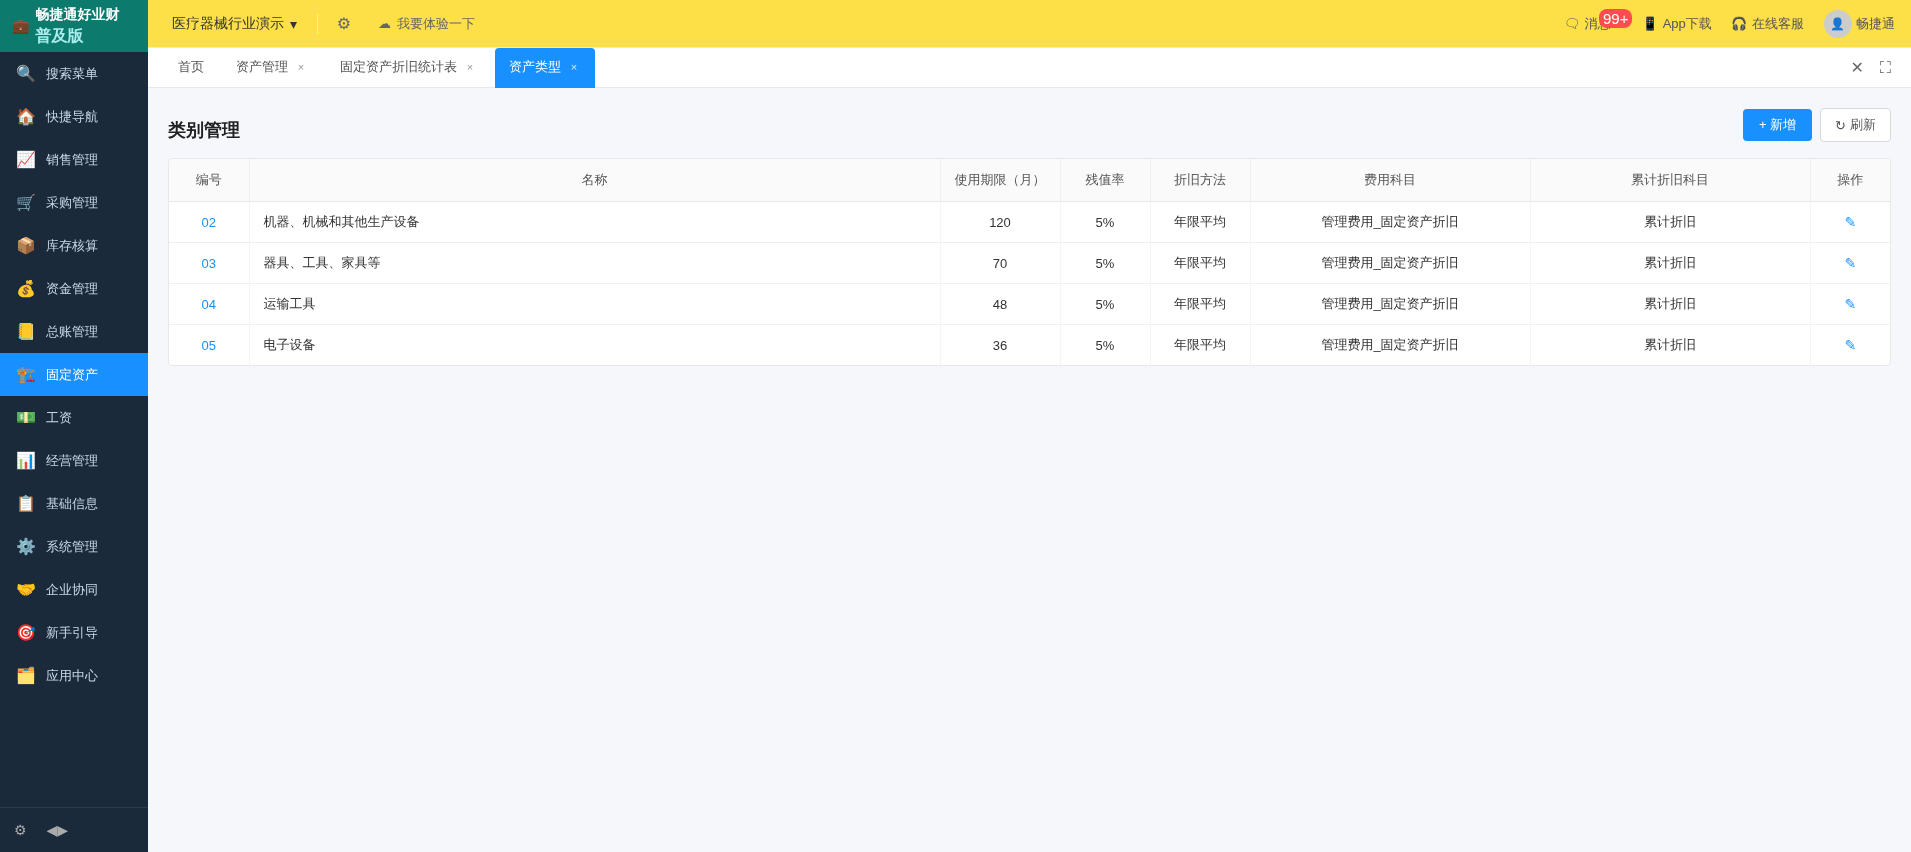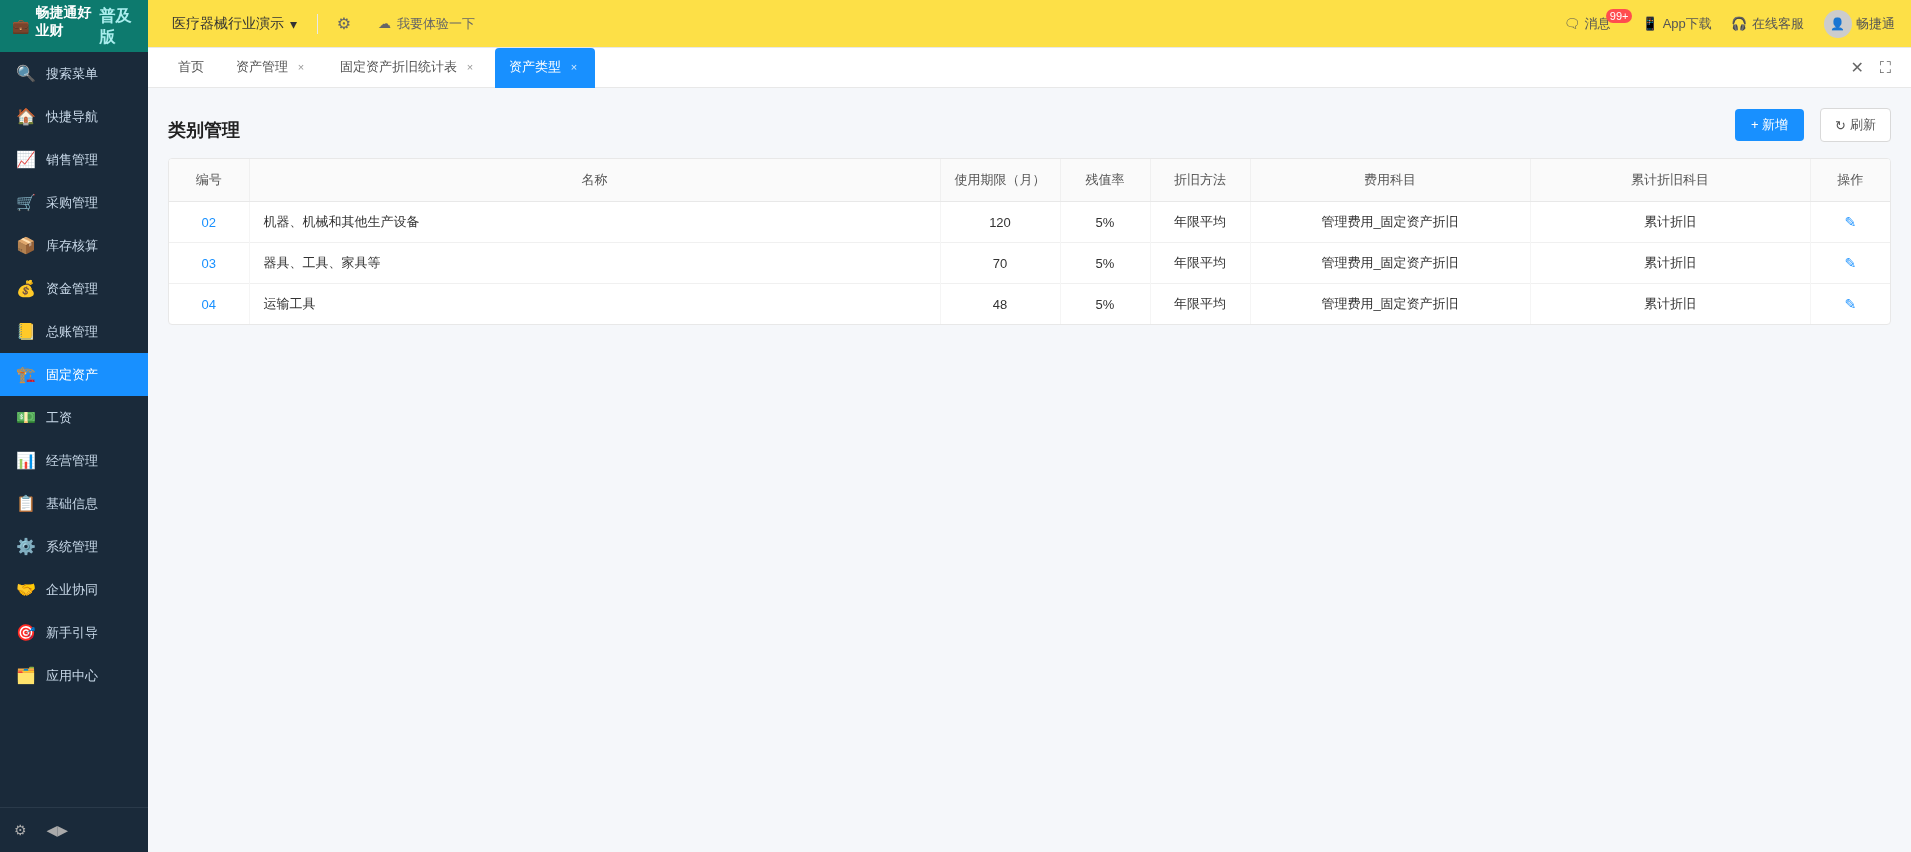"畅捷通好业财" .sidebar-logo-text { flex-direction: none -> column }
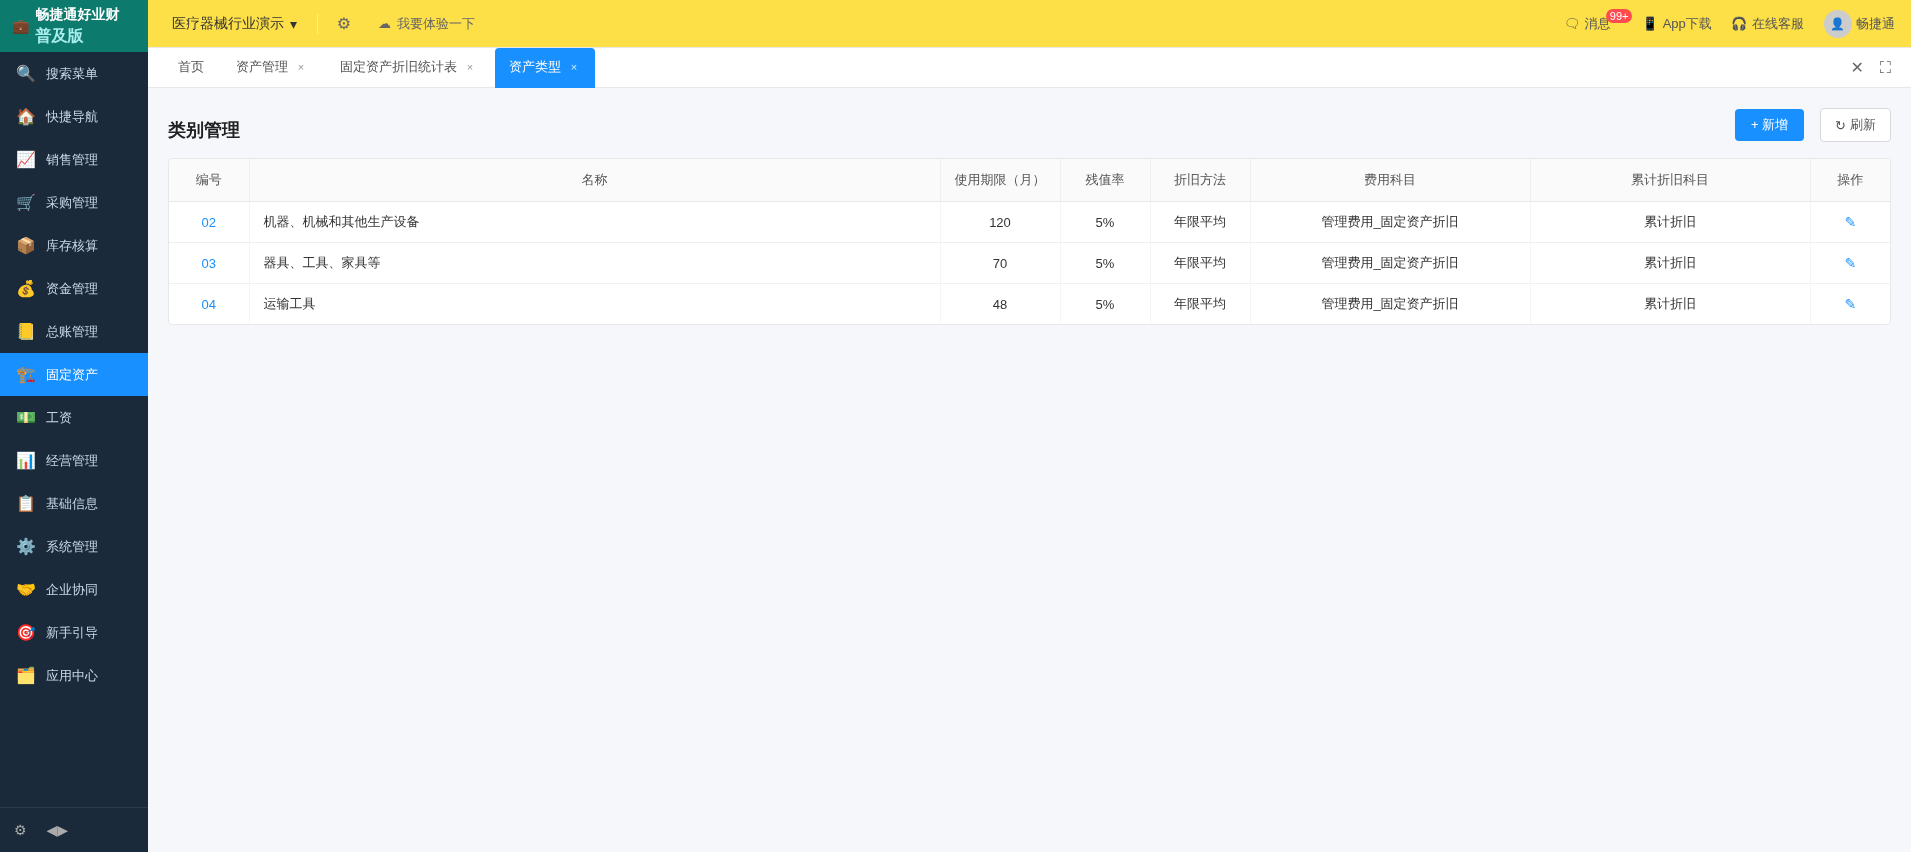"99+" .badge { font-size: 11px -> 15px }
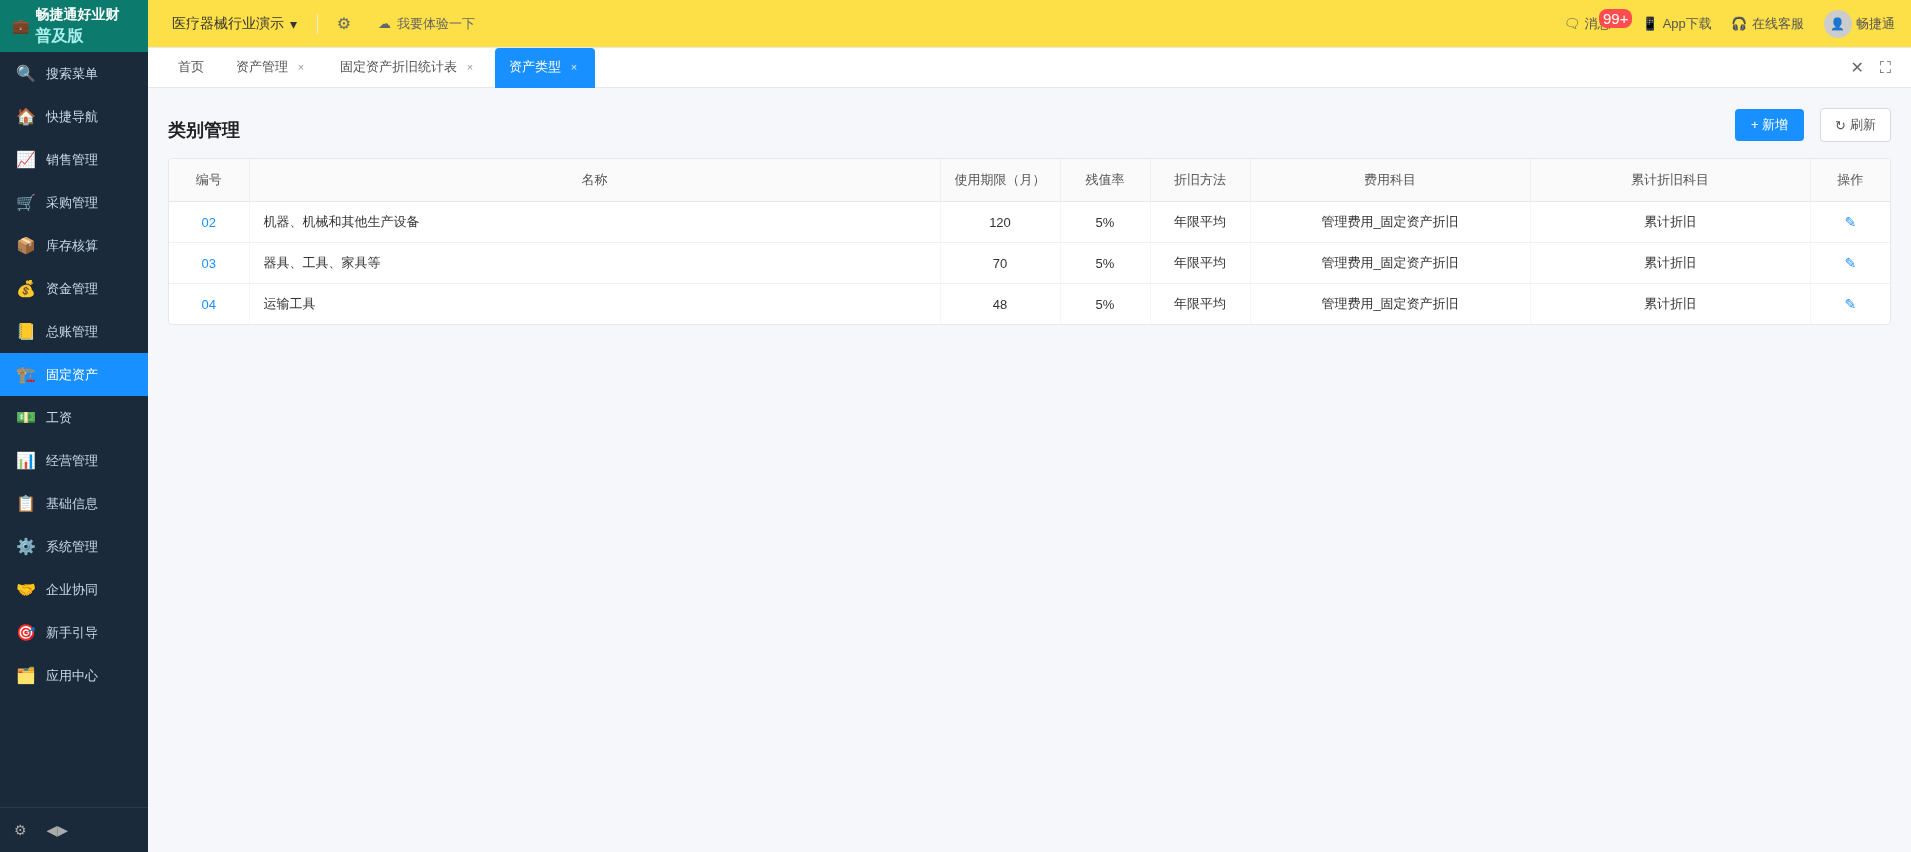"+ 新增" .header-actions { gap: 16px -> 8px }
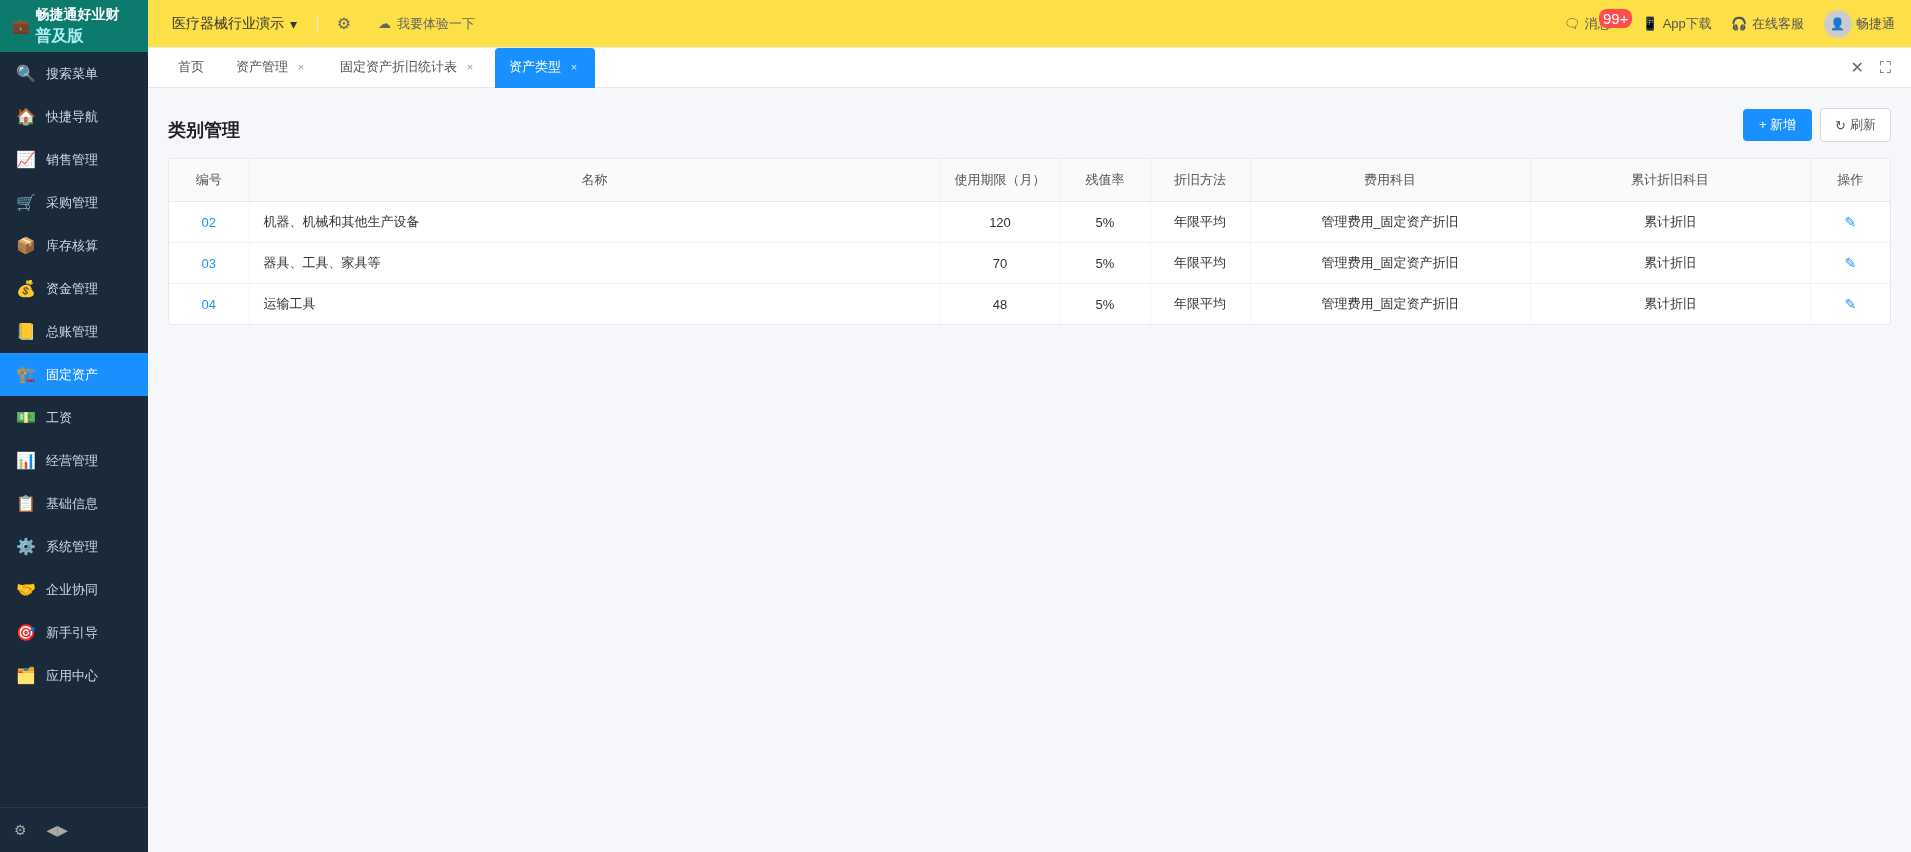"05" tr { html: none -> <tr> <td>05</td> <td>电子设备</td> <td>36</td> <td>5%</td> <td>年限平均</td> <td>管理费用_固定资产折旧</td> <td>累计折旧</td> <td><span>✎</span></td> </tr> }
